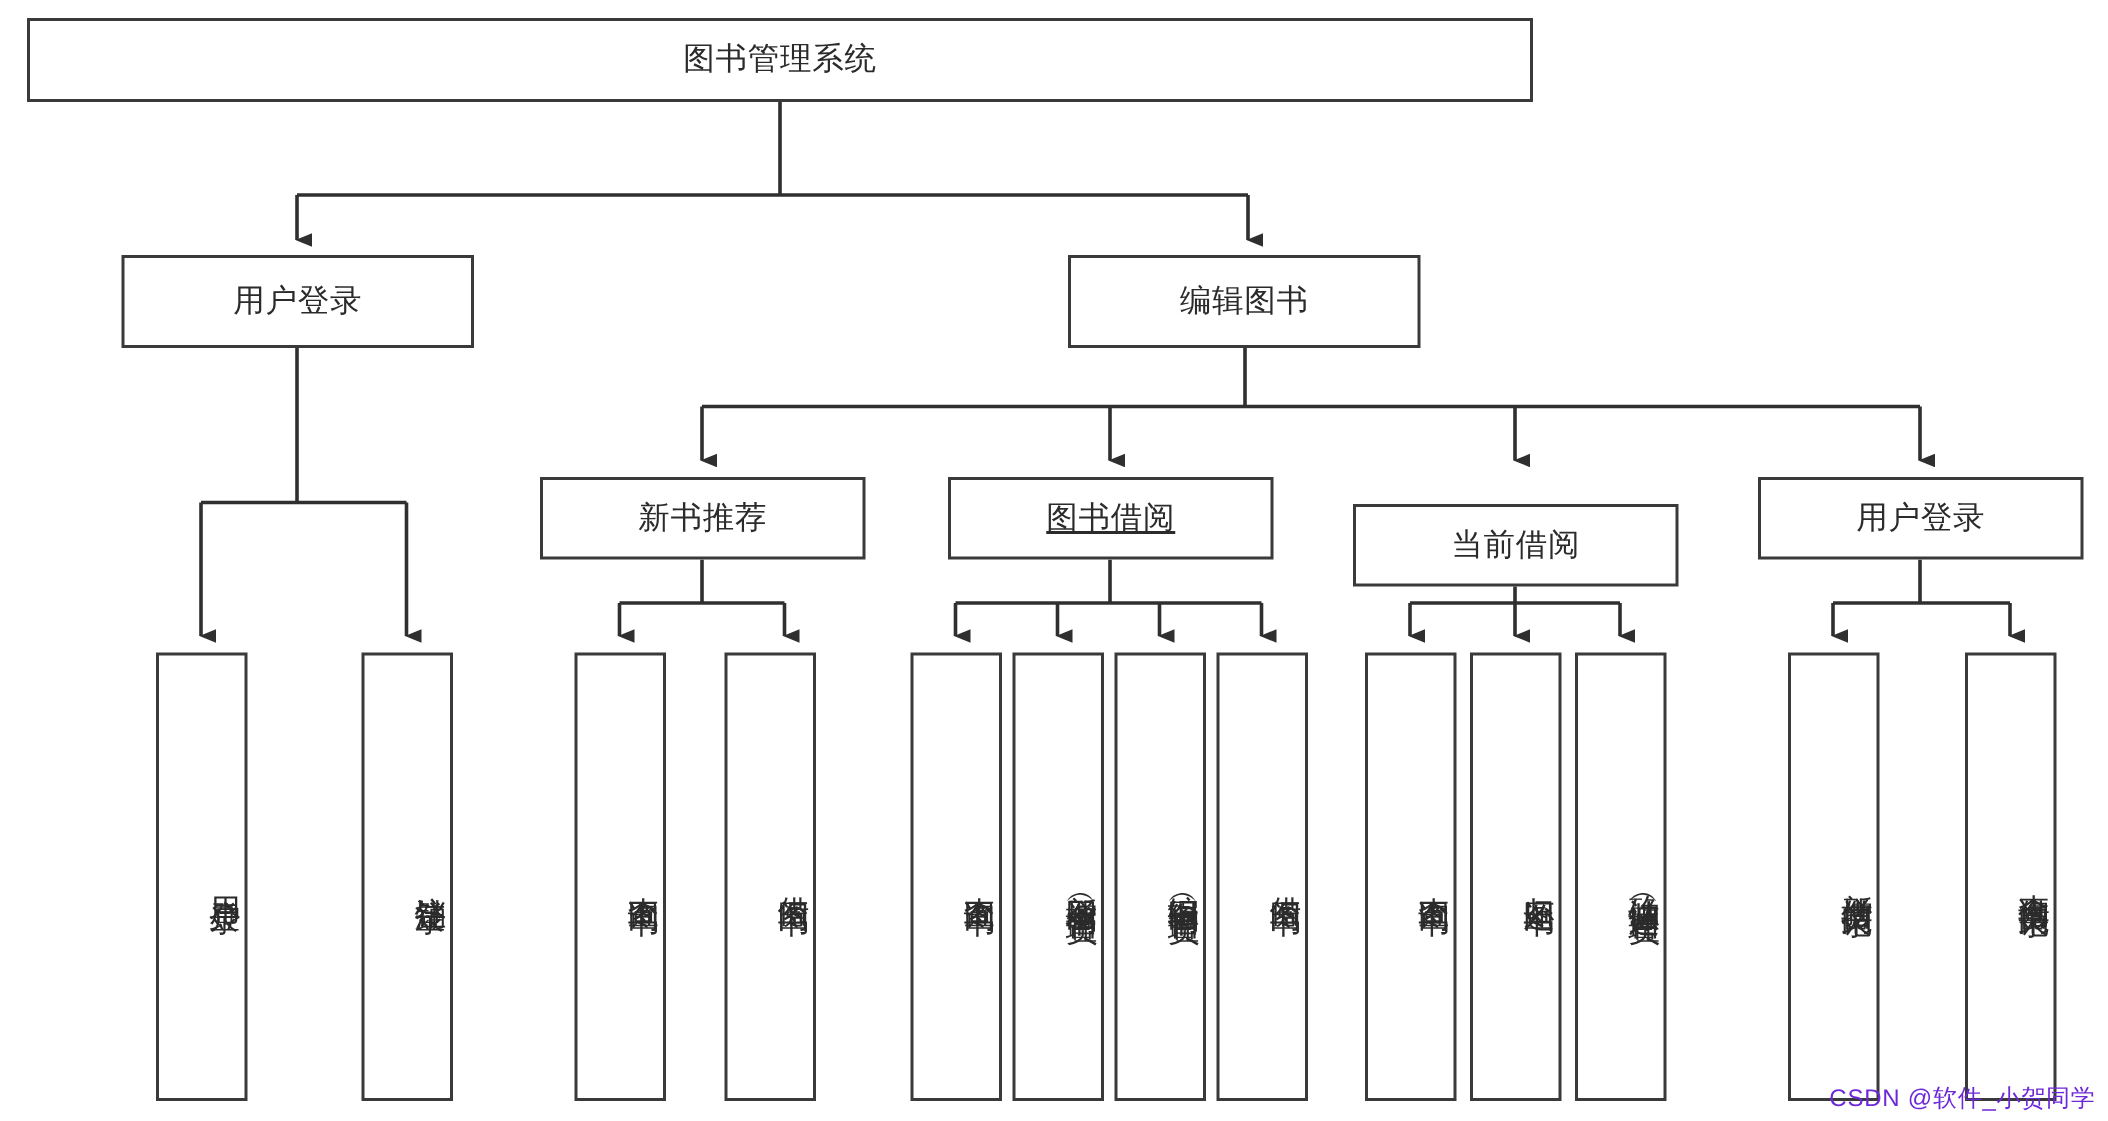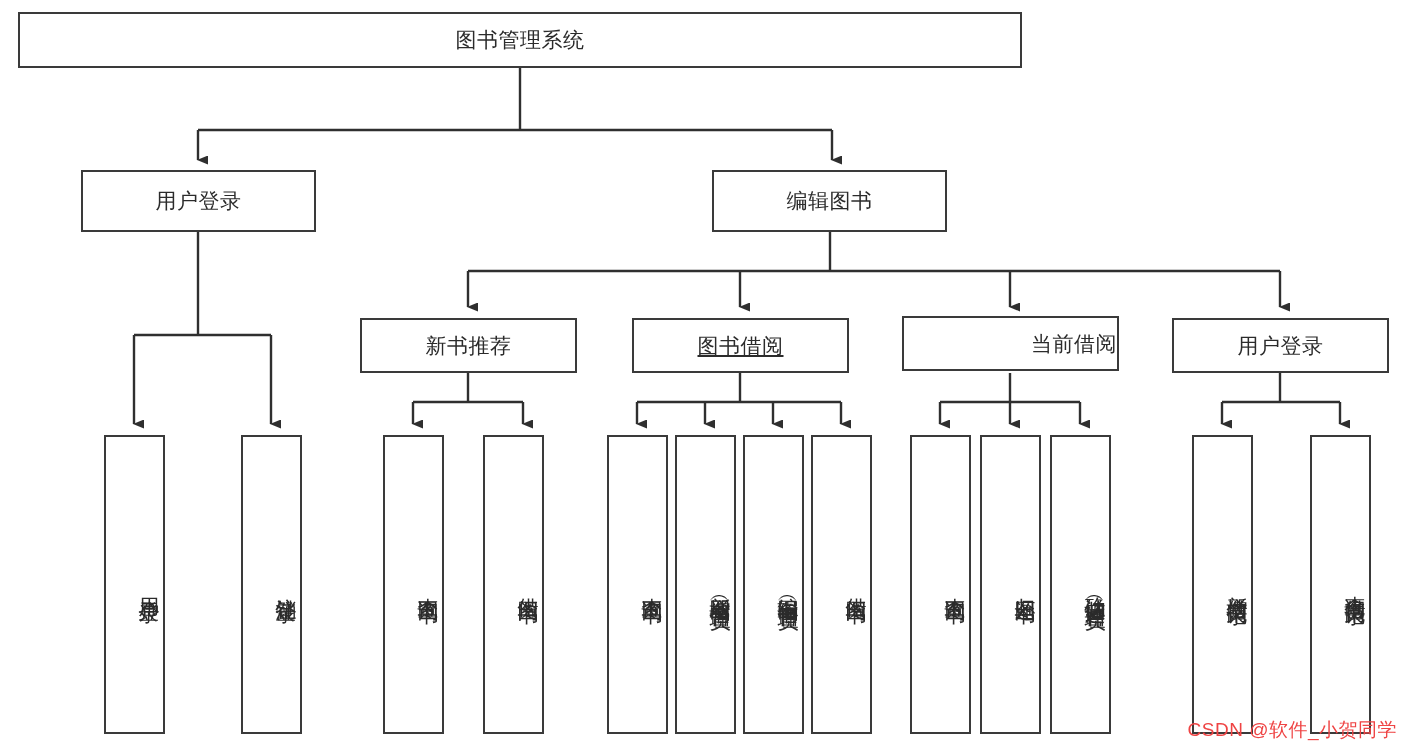"当前借阅" div.node { justify-content: flex-end -> none; top: 316px -> 336px }
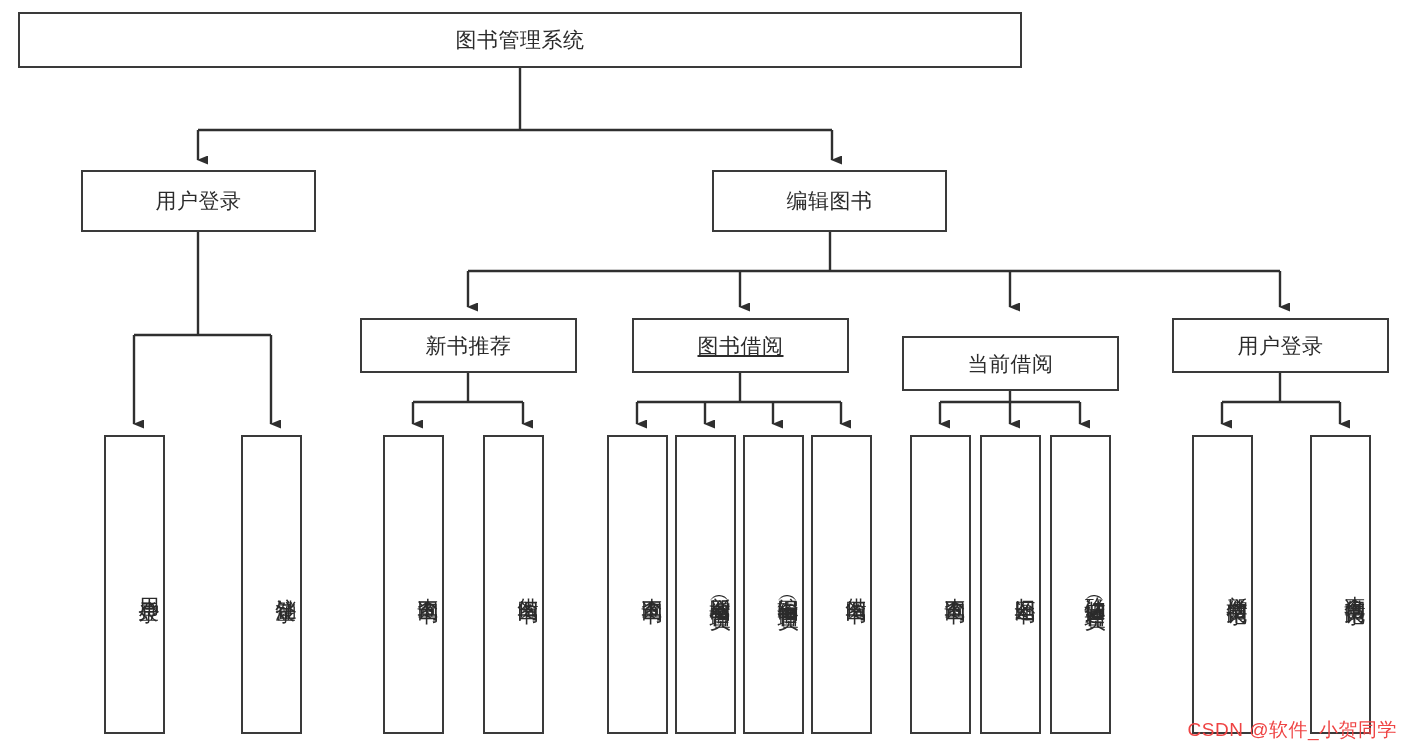"CSDN @软件_小贺同学" .watermark { color: #ef4444 -> #6d28d9; font-size: 19px -> 16px }
